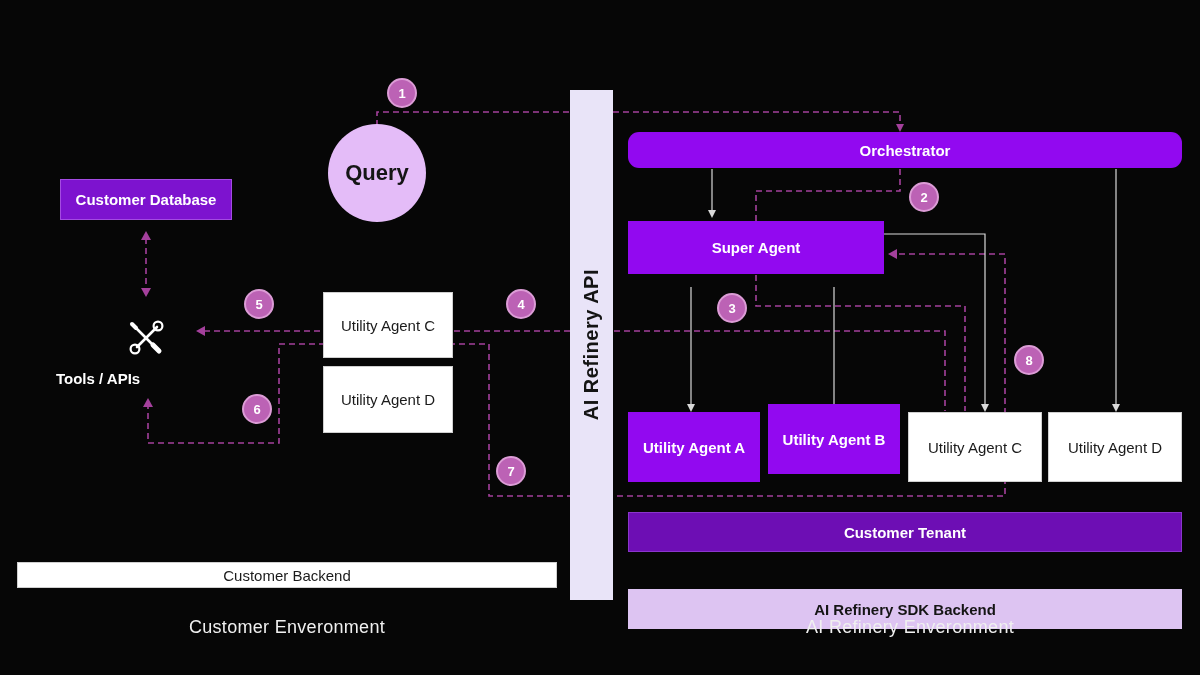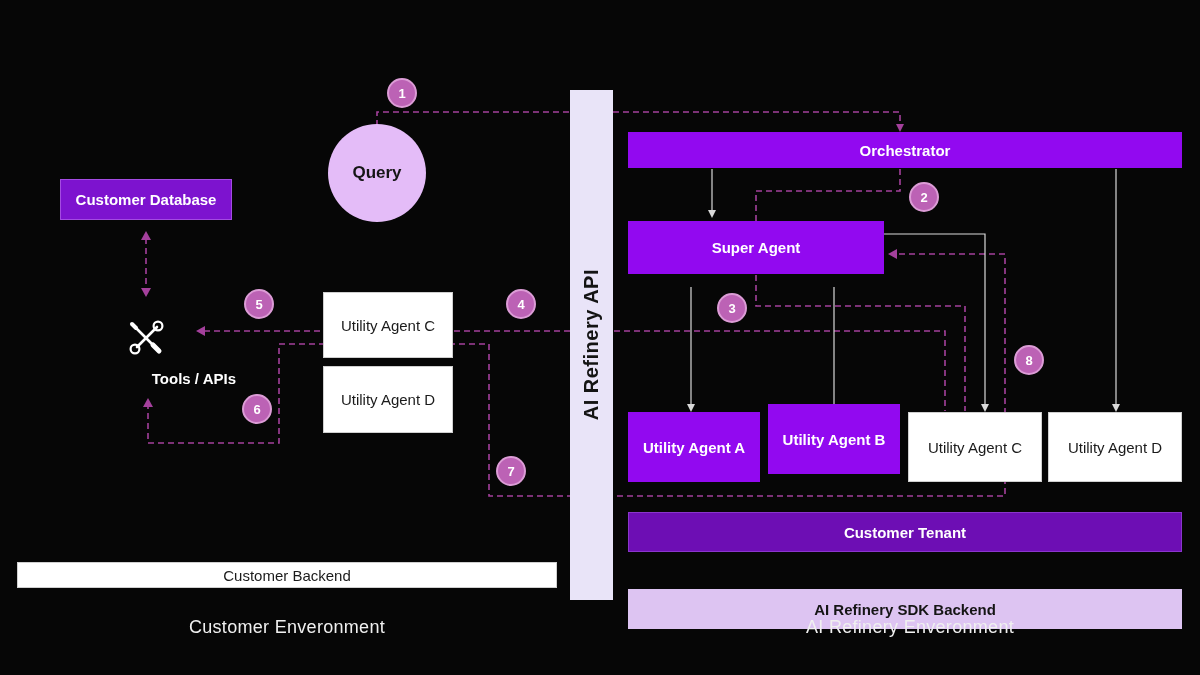"Orchestrator" div.node { border-radius: none -> 11px }
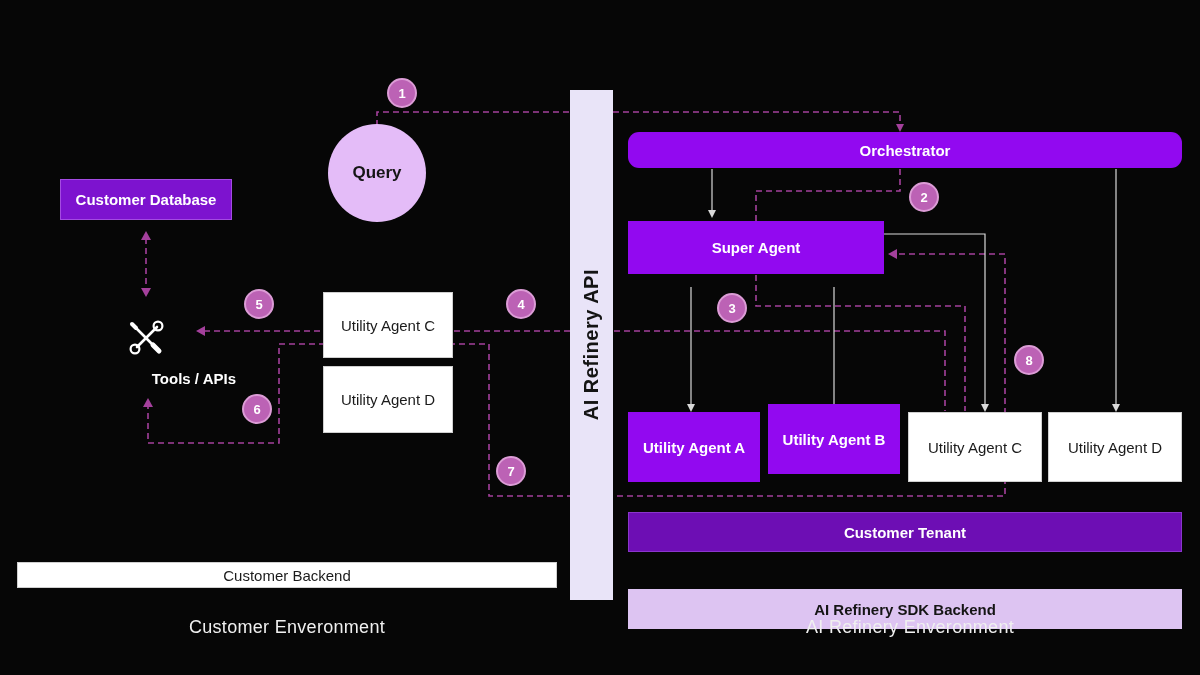"Query" .circle-query { font-size: 17px -> 22px }
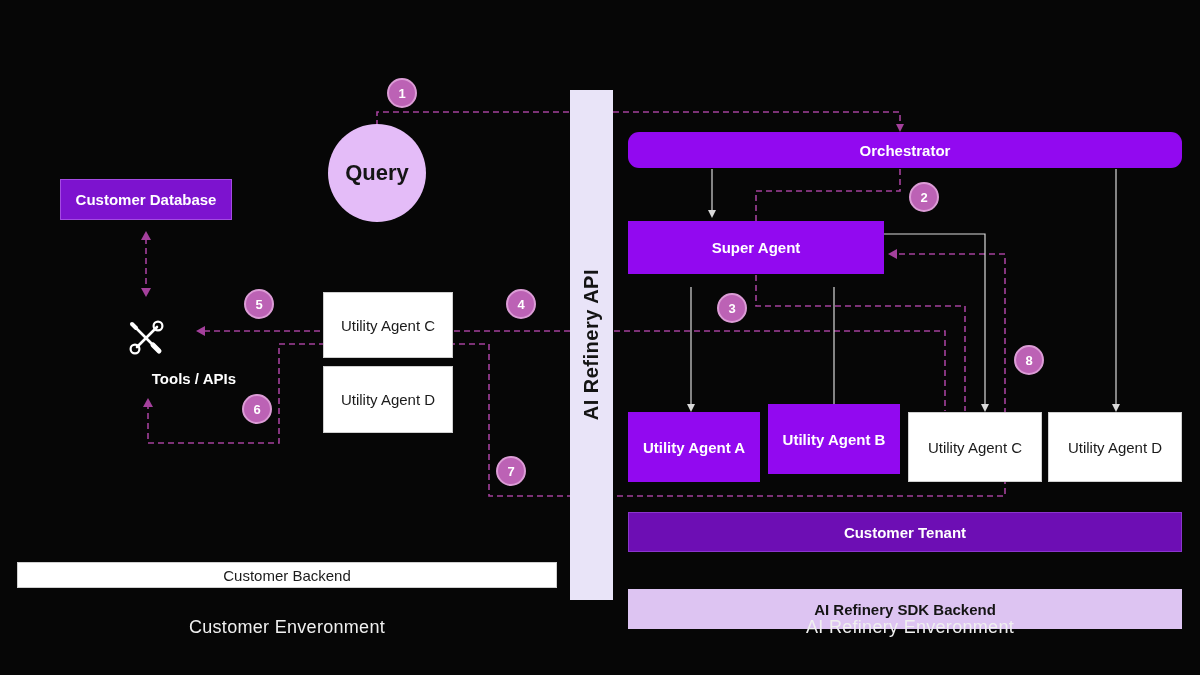"Tools / APIs" .toolslabel { text-align: right -> left }
